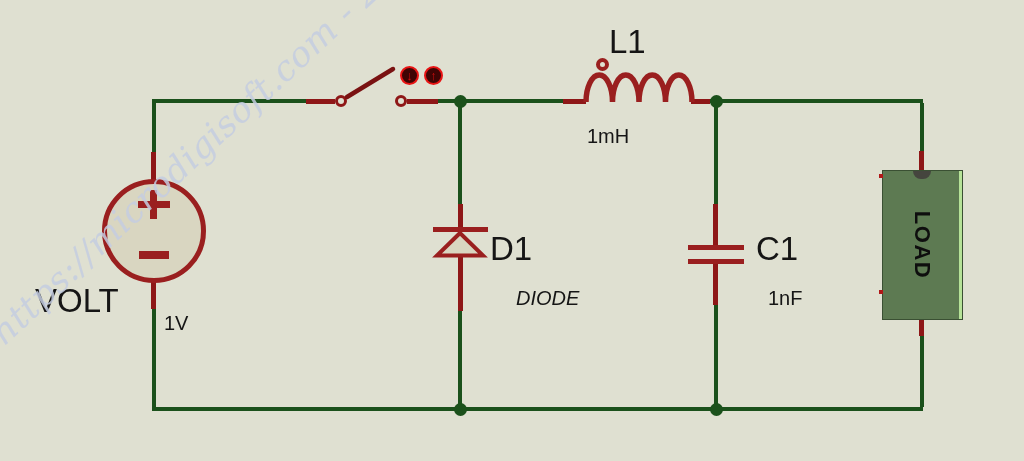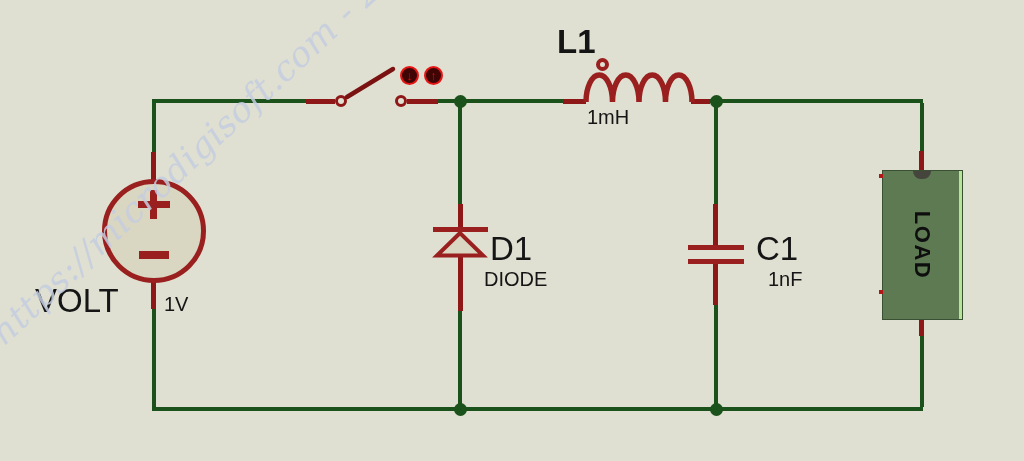"L1" div.lbl { font-weight: bold -> none; left: 557px -> 609px }
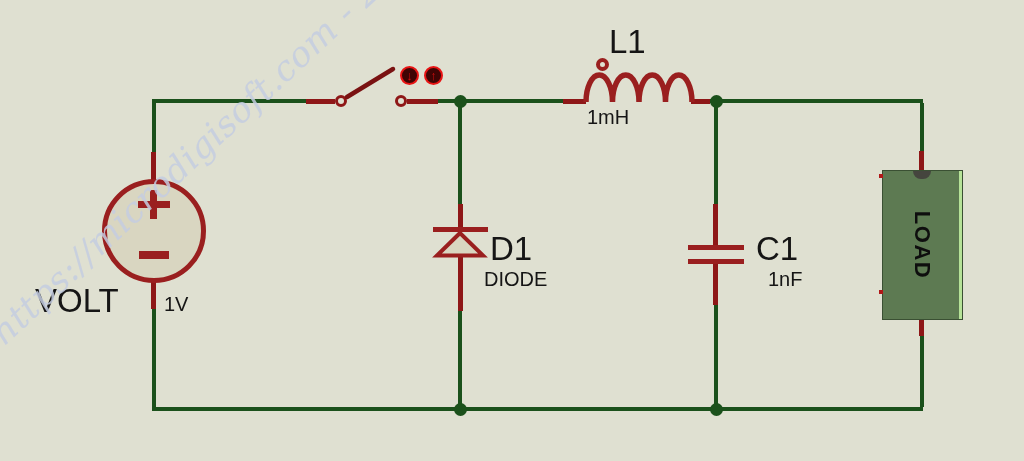"1mH" .lbl-val { margin-top: none -> 19px }
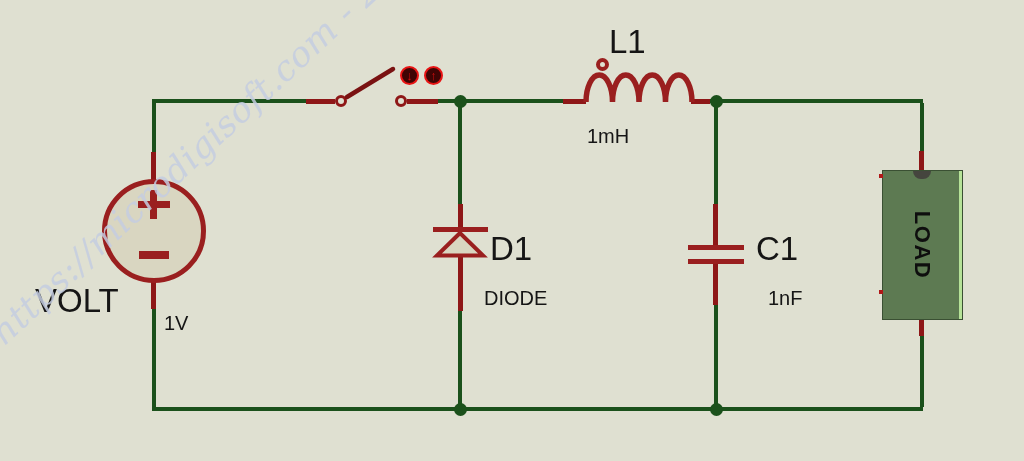"DIODE" div.lbl { font-style: none -> italic; left: 484px -> 516px }
